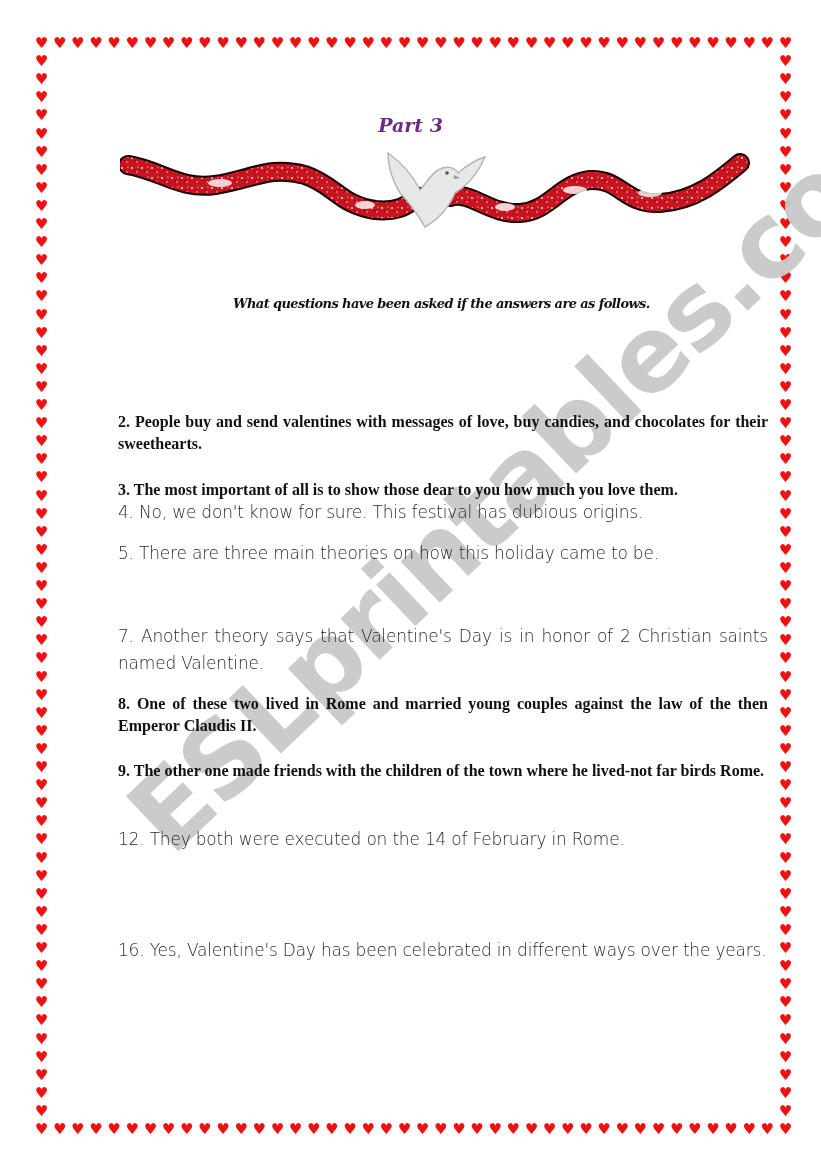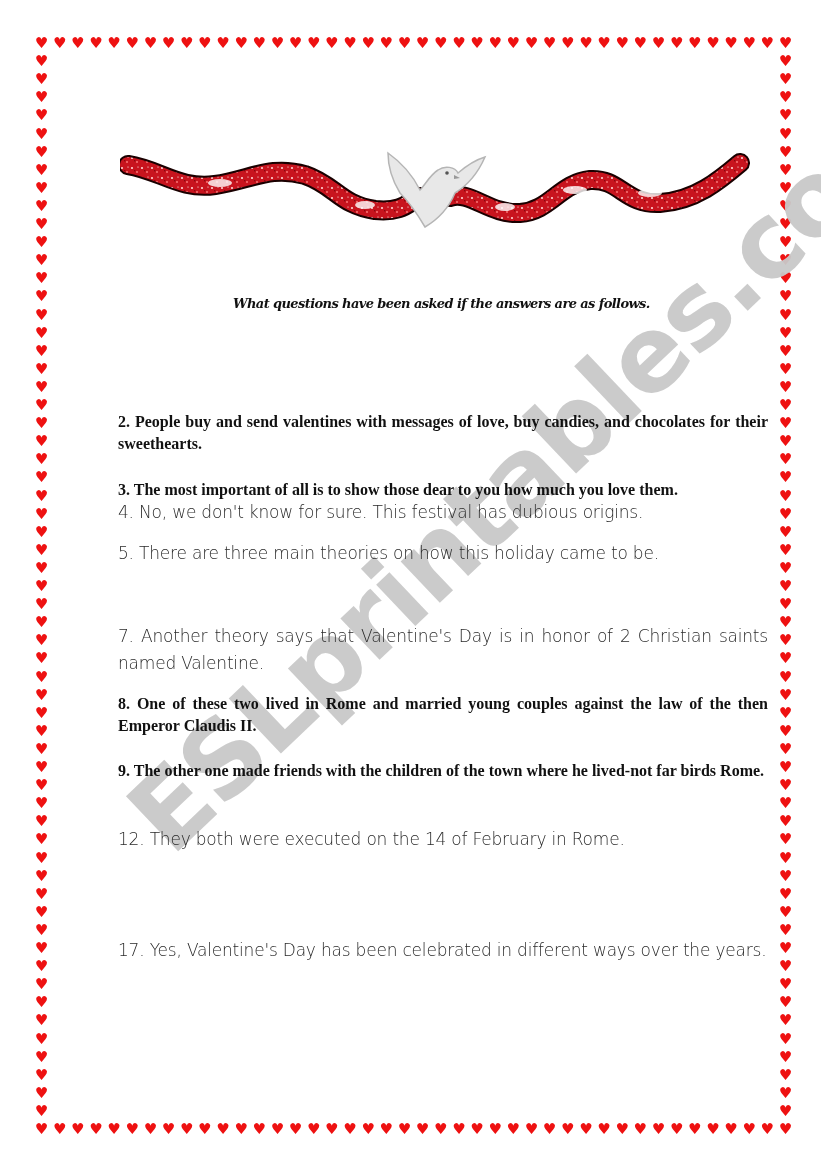"Part 3" div.title { html: none -> <div>Part 3</div> }
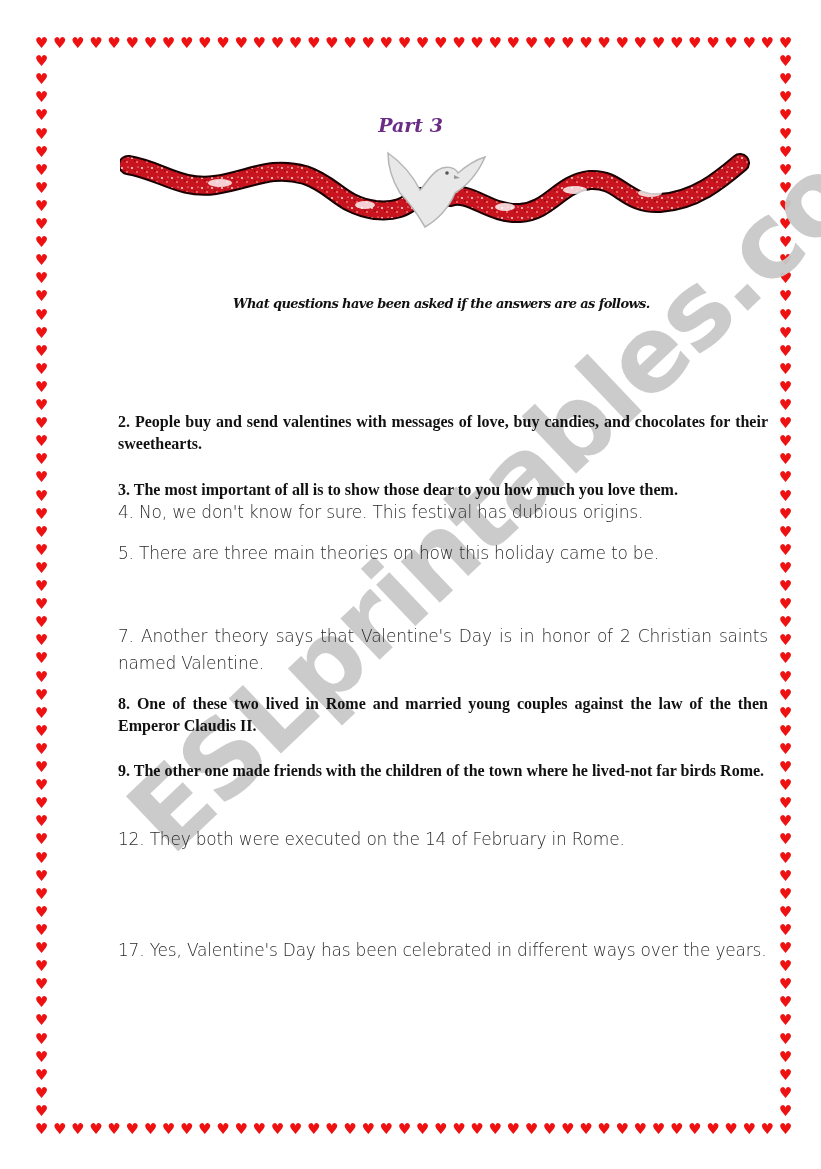"17." span { text: 17 -> 16 }
